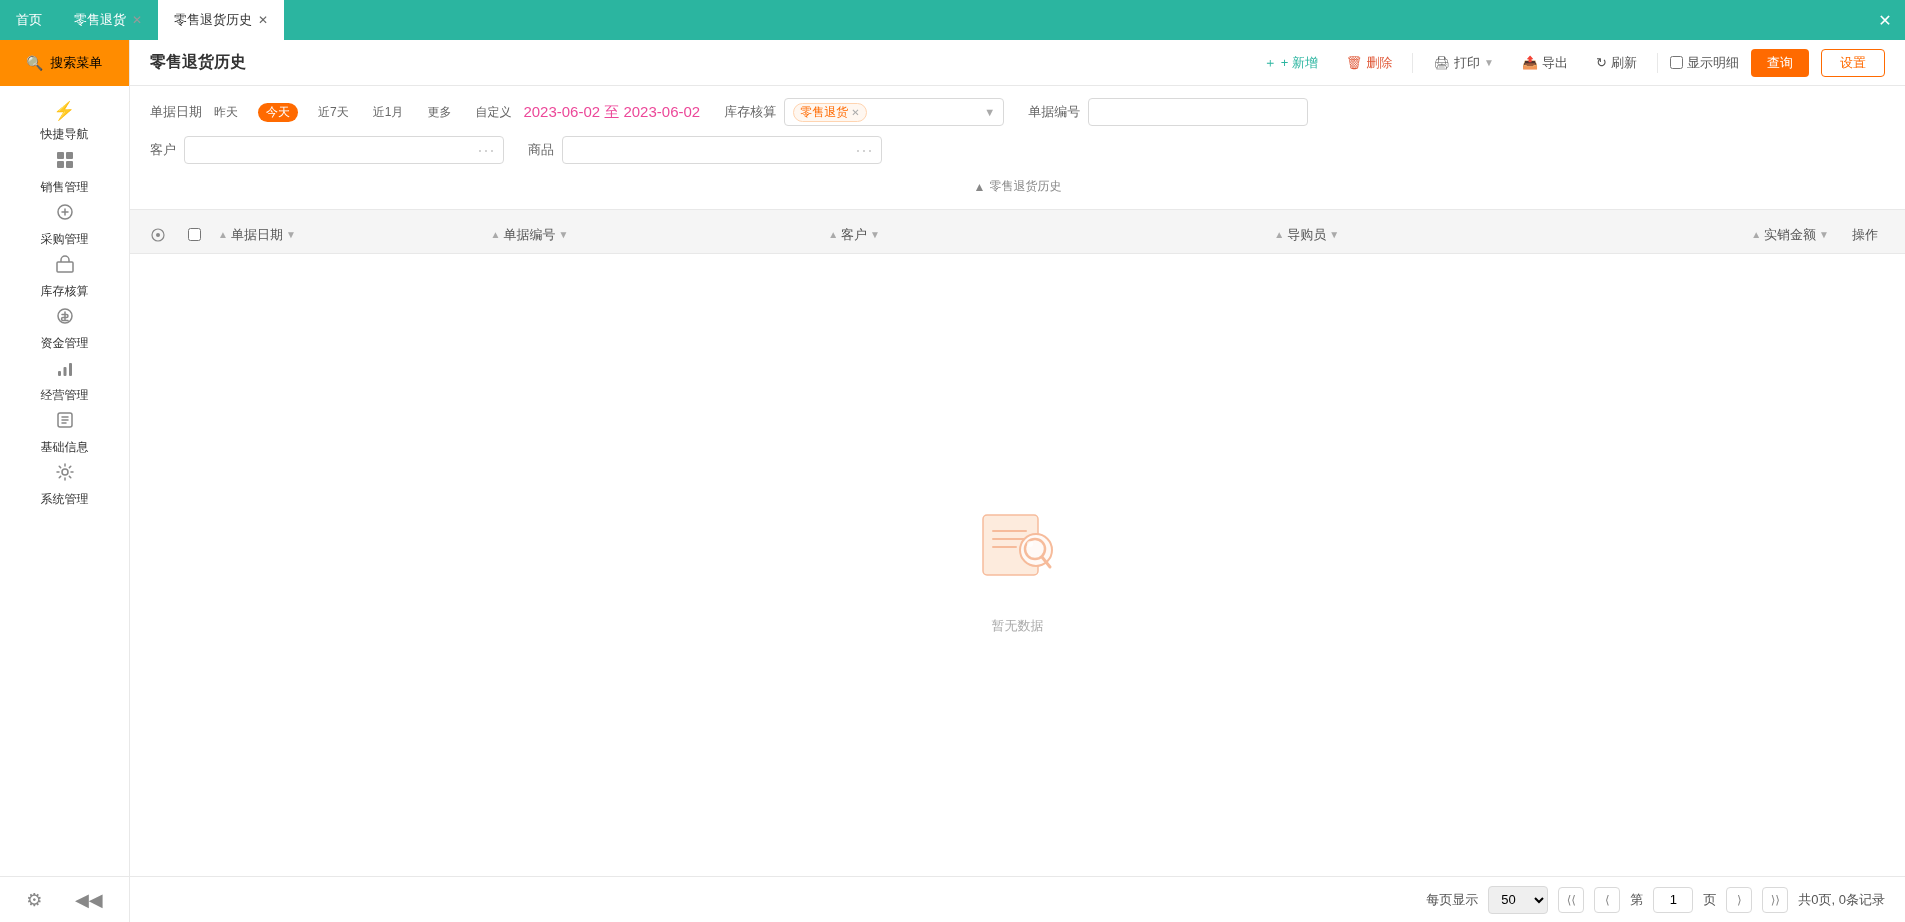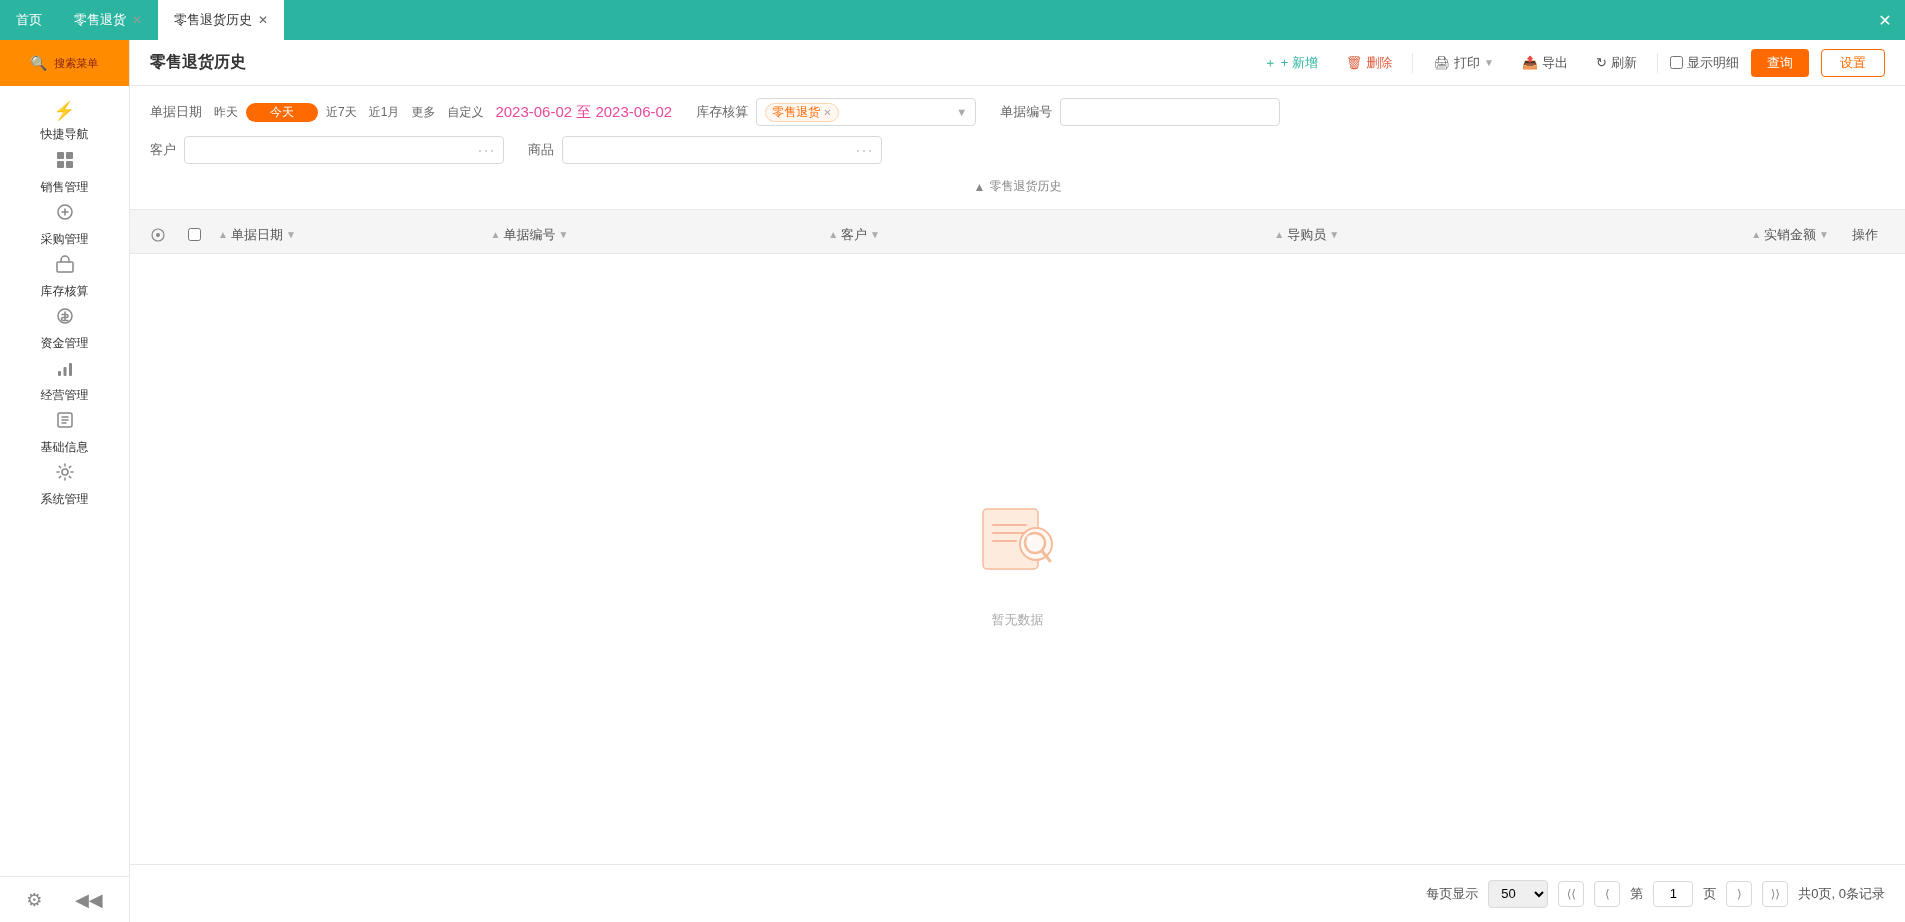"搜索菜单" .sidebar-search-text { color: #7f1d1d -> #000000; font-size: 11px -> 13px }
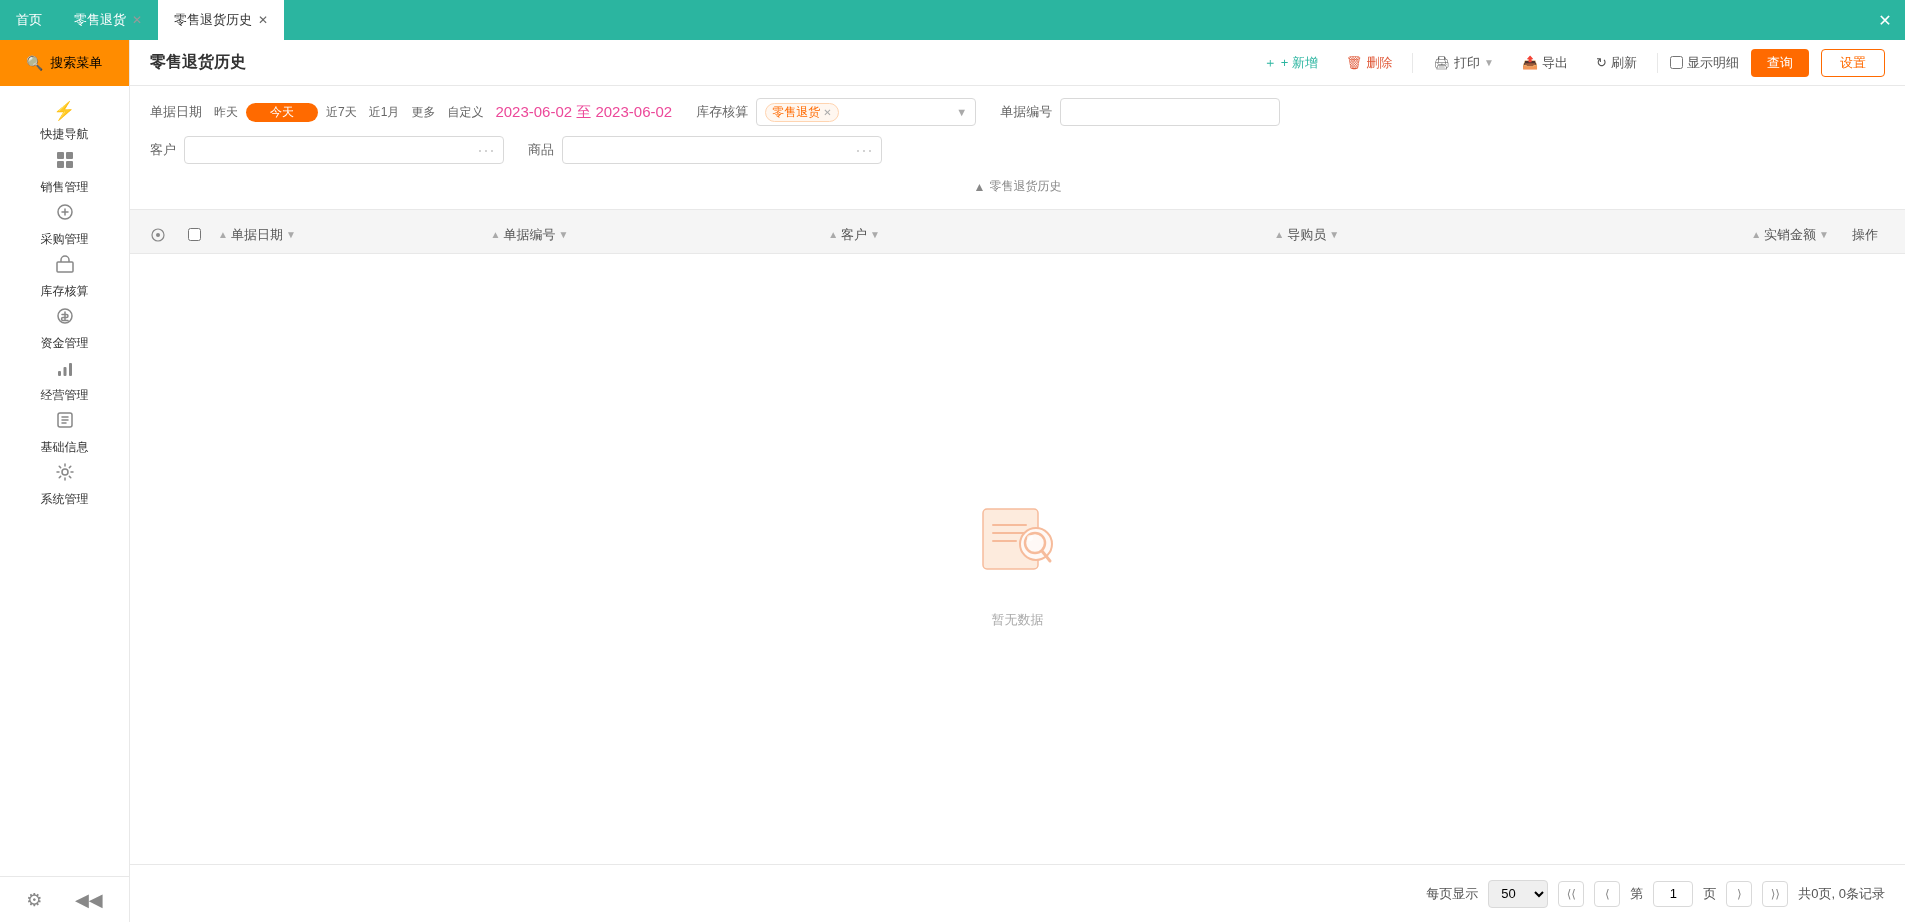"昨天" .date-shortcuts { gap: 4px -> 16px }
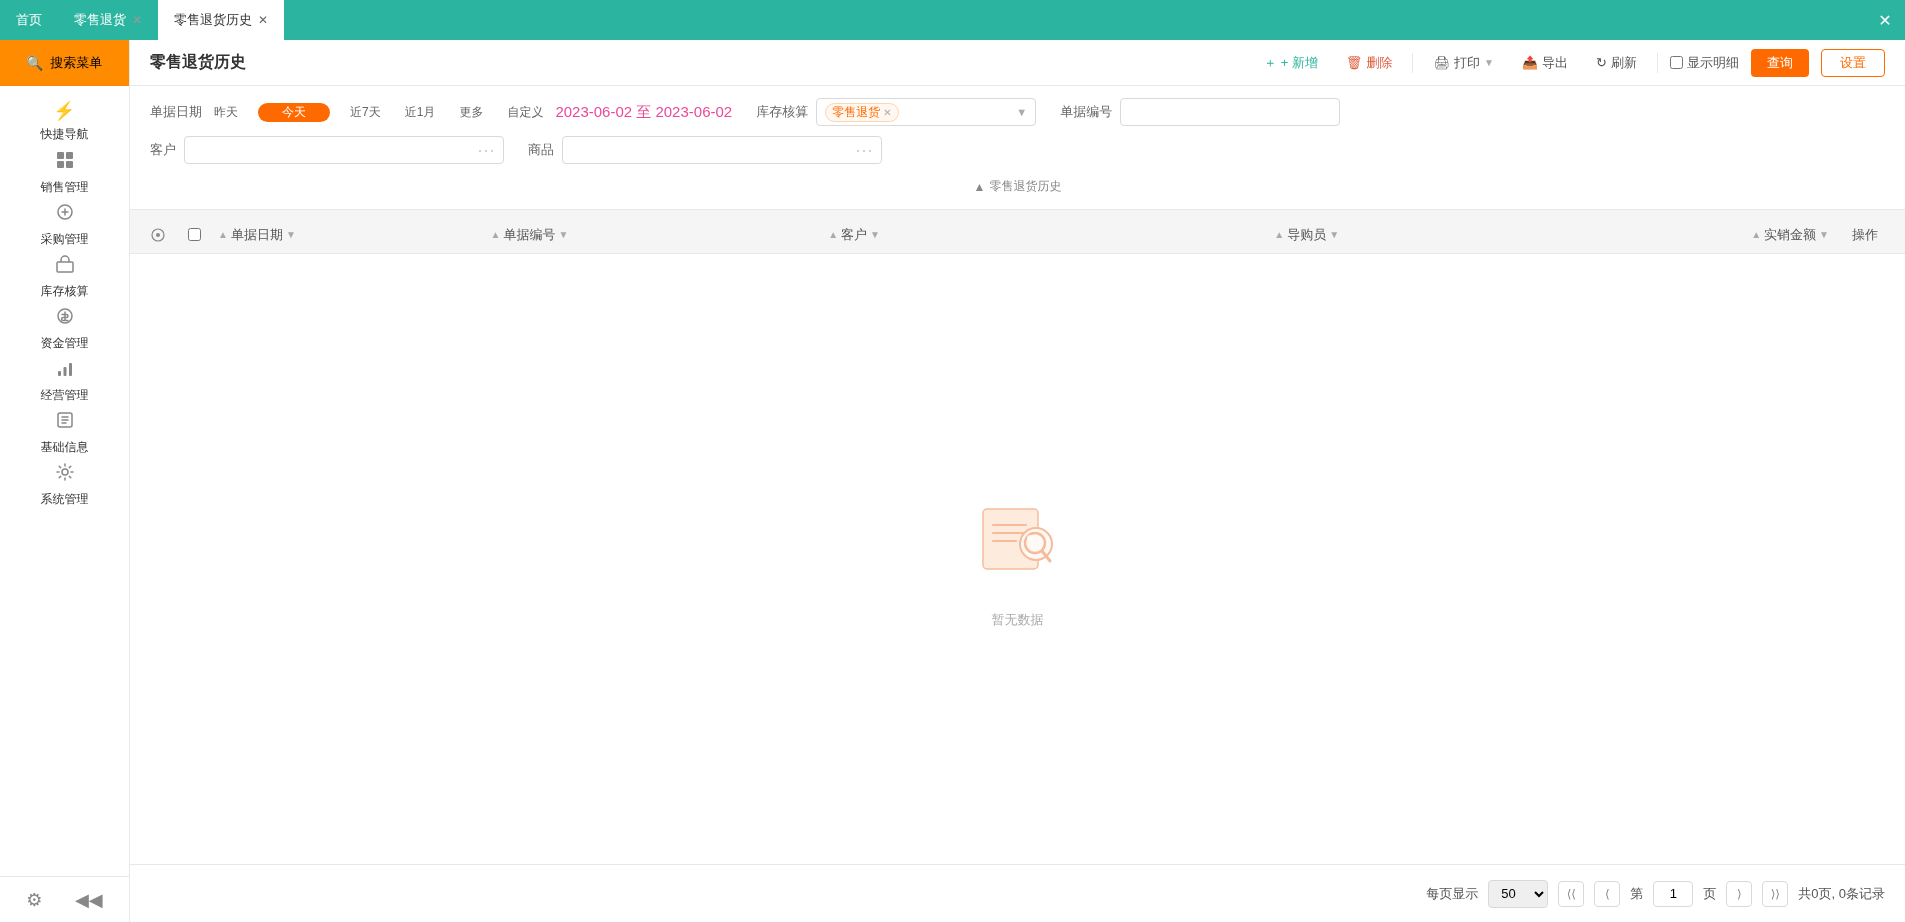"今天" .date-shortcut.active { padding: 1px 24px -> 1px 8px }
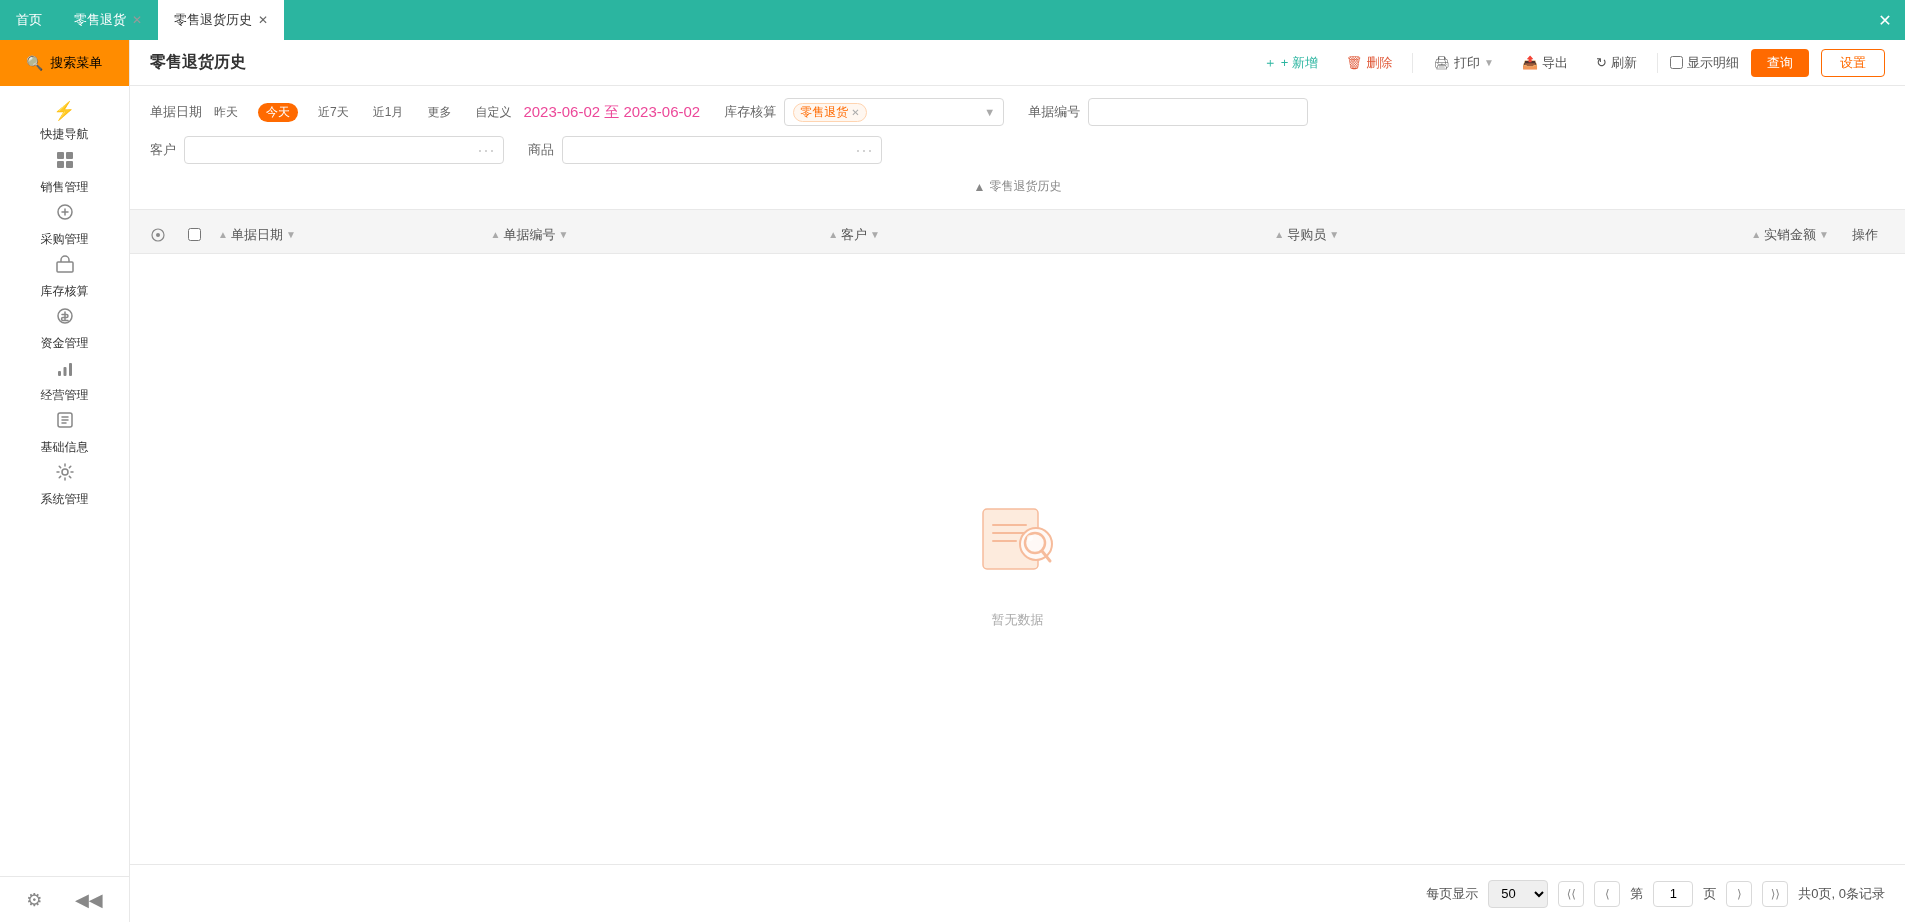"每页显示" .pagination { height: 58px -> 46px }
